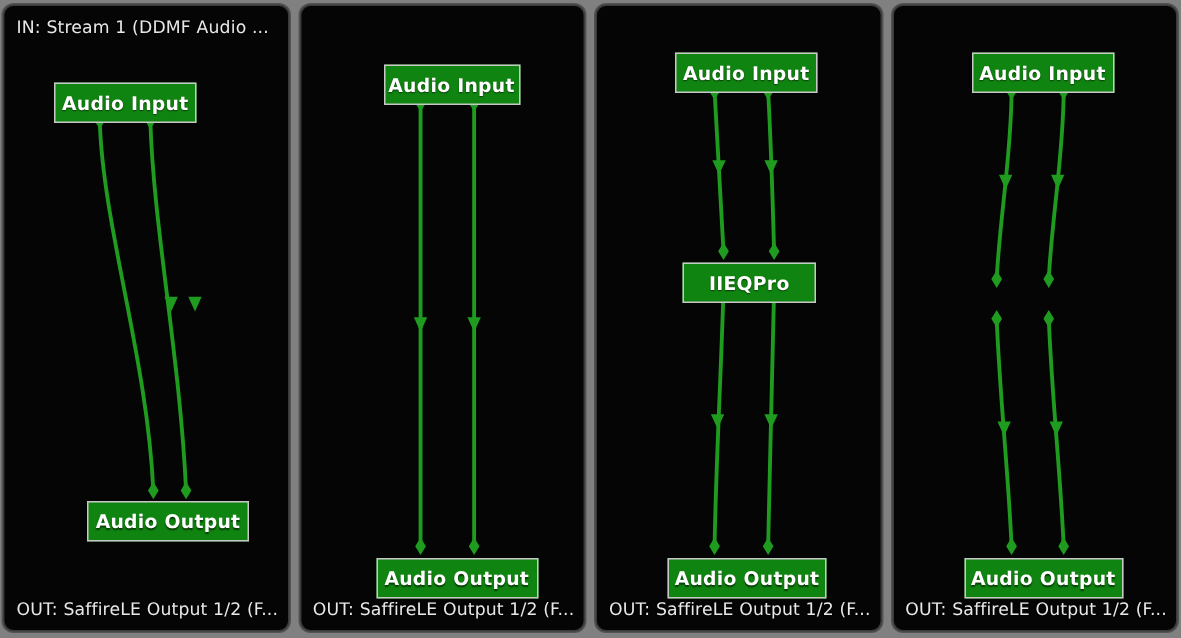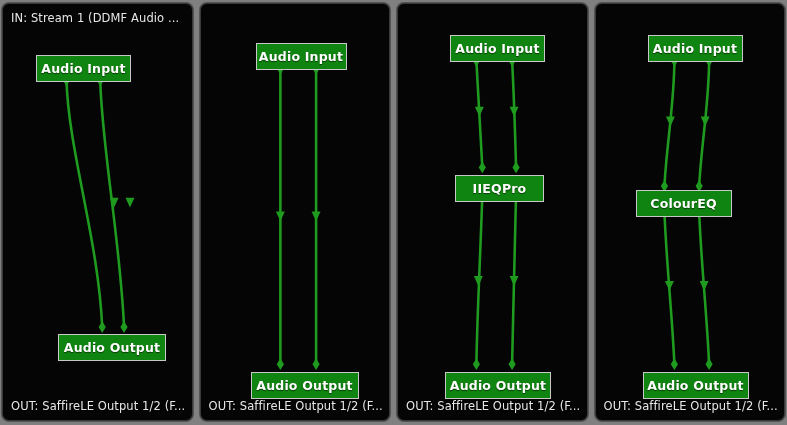"ColourEQ" div.node { html: <div> <span>ColourEQ</span> </div> -> none }
